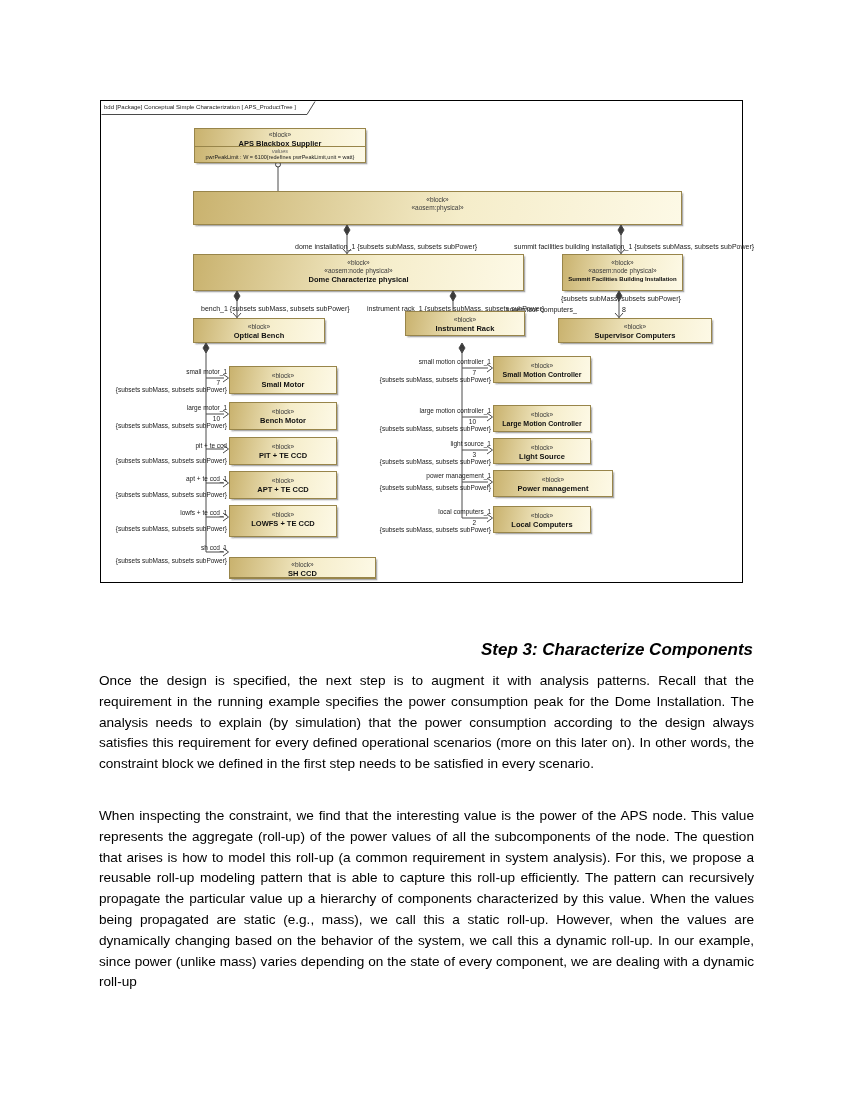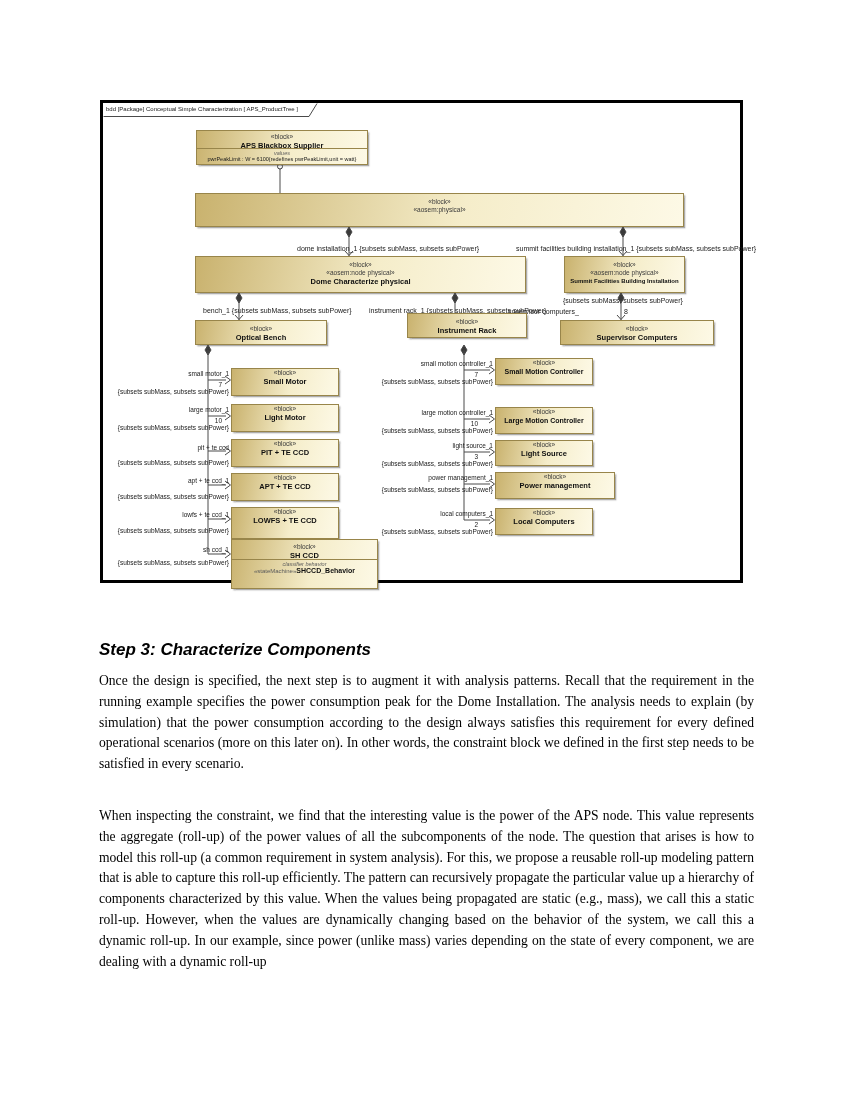"APS Blackbox Supplier" .frame { border: 3px solid #000000 -> 1px solid #000000 }
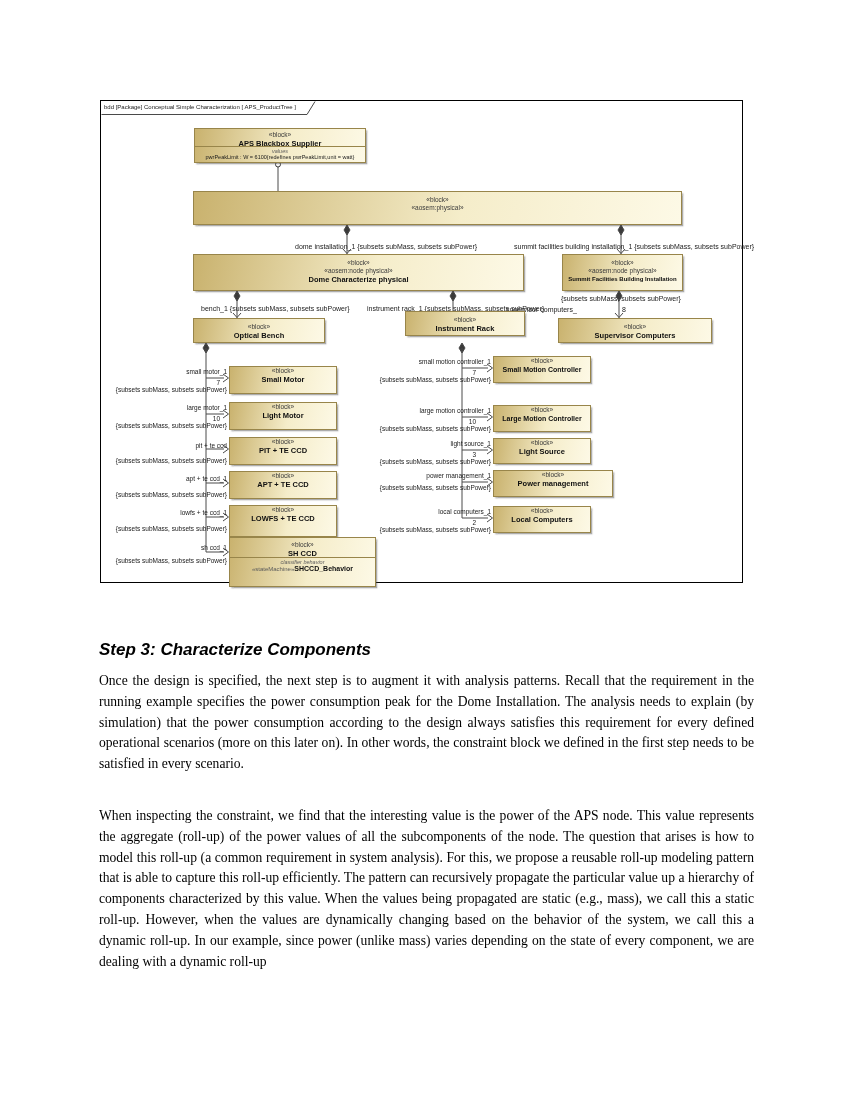"Small Motor" .pt5 { padding-top: none -> 5px }
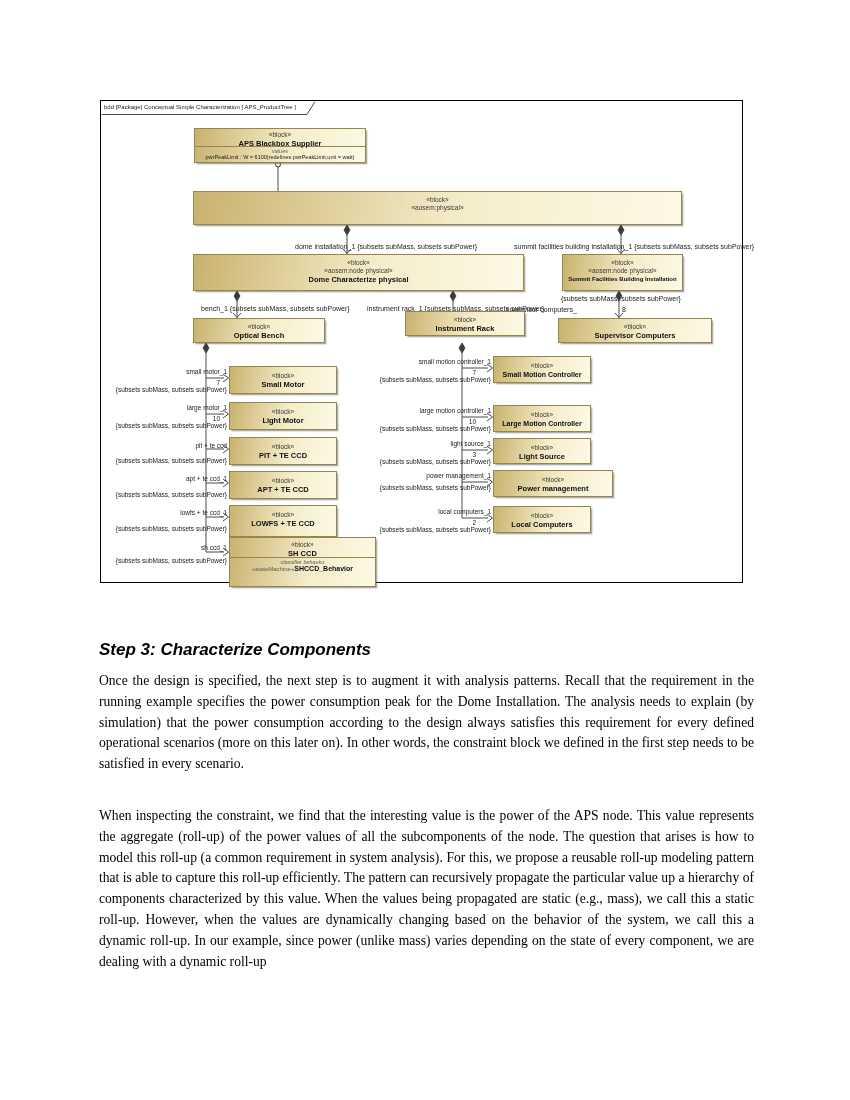"Light Motor" div.bname { text: Light -> Bench }
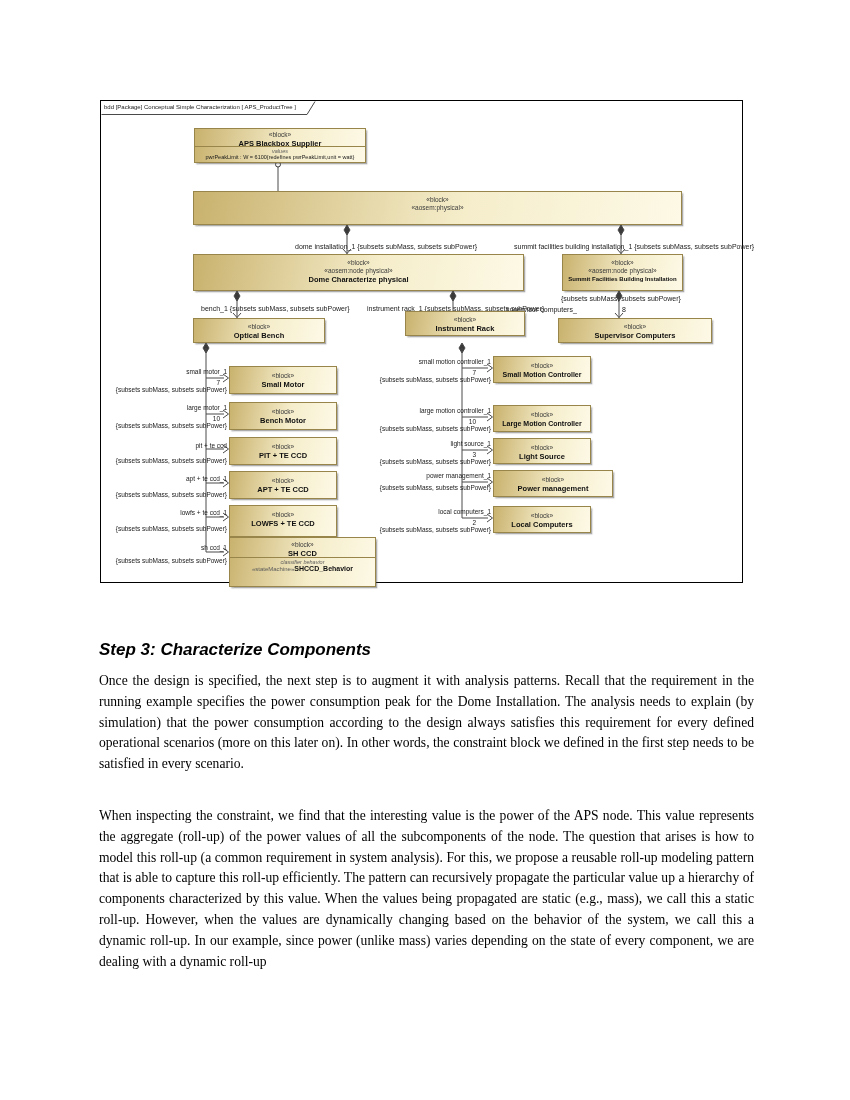"SH CCD" div.blk { height: 50px -> 22px; top: 436px -> 456px }
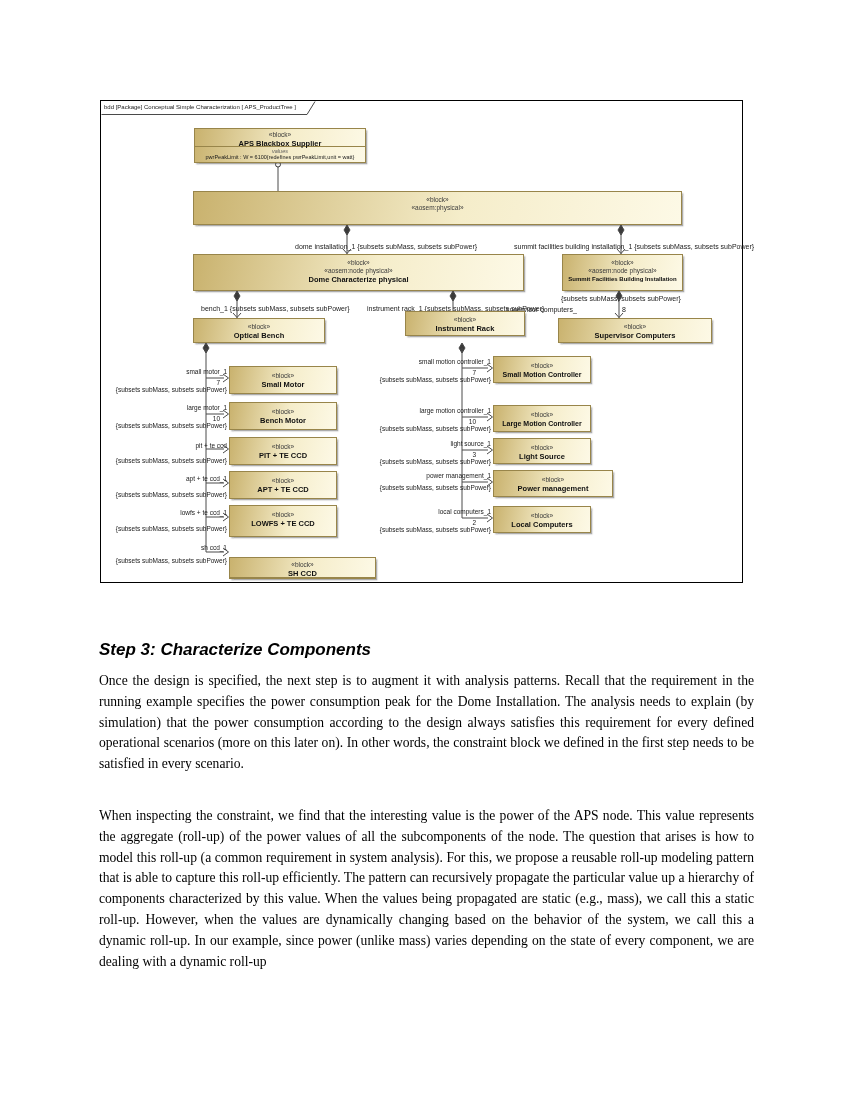"Step 3: Characterize Components" .heading { text-align: left -> right }
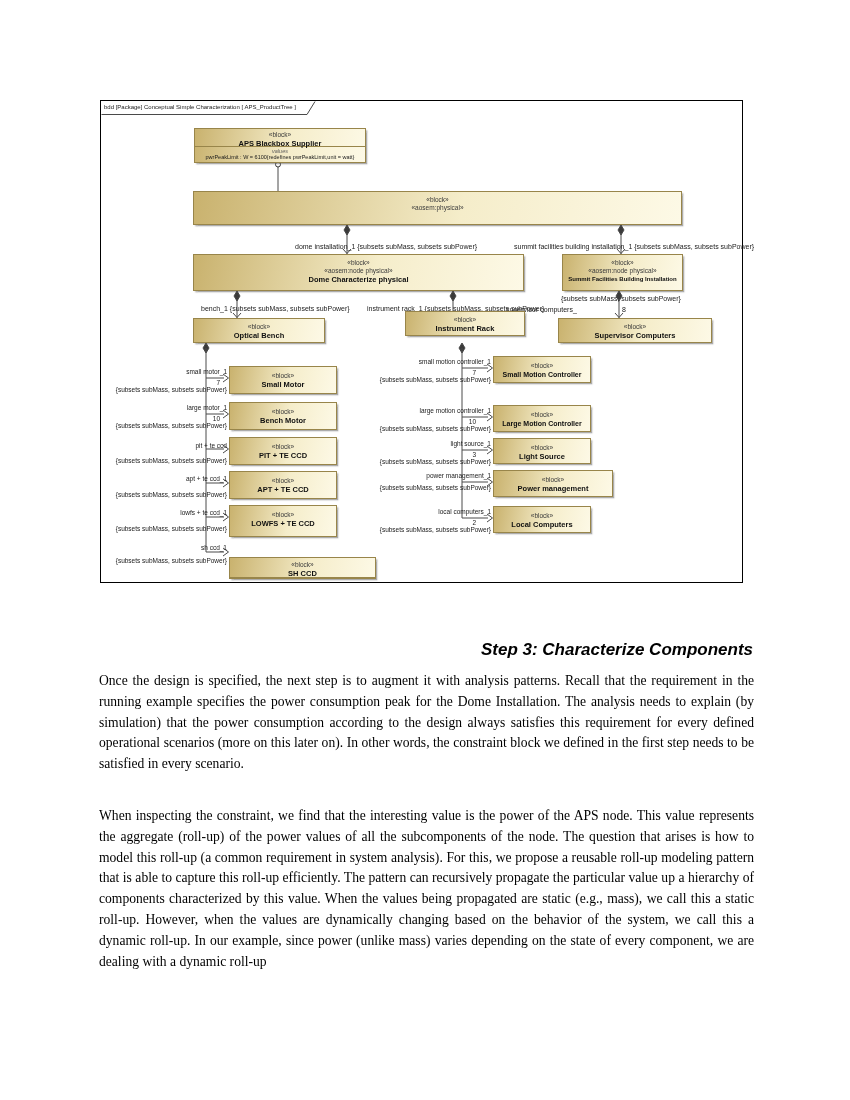"Once the design is specified," .para { font-family: Liberation Serif, serif -> Liberation Sans, sans-serif }
